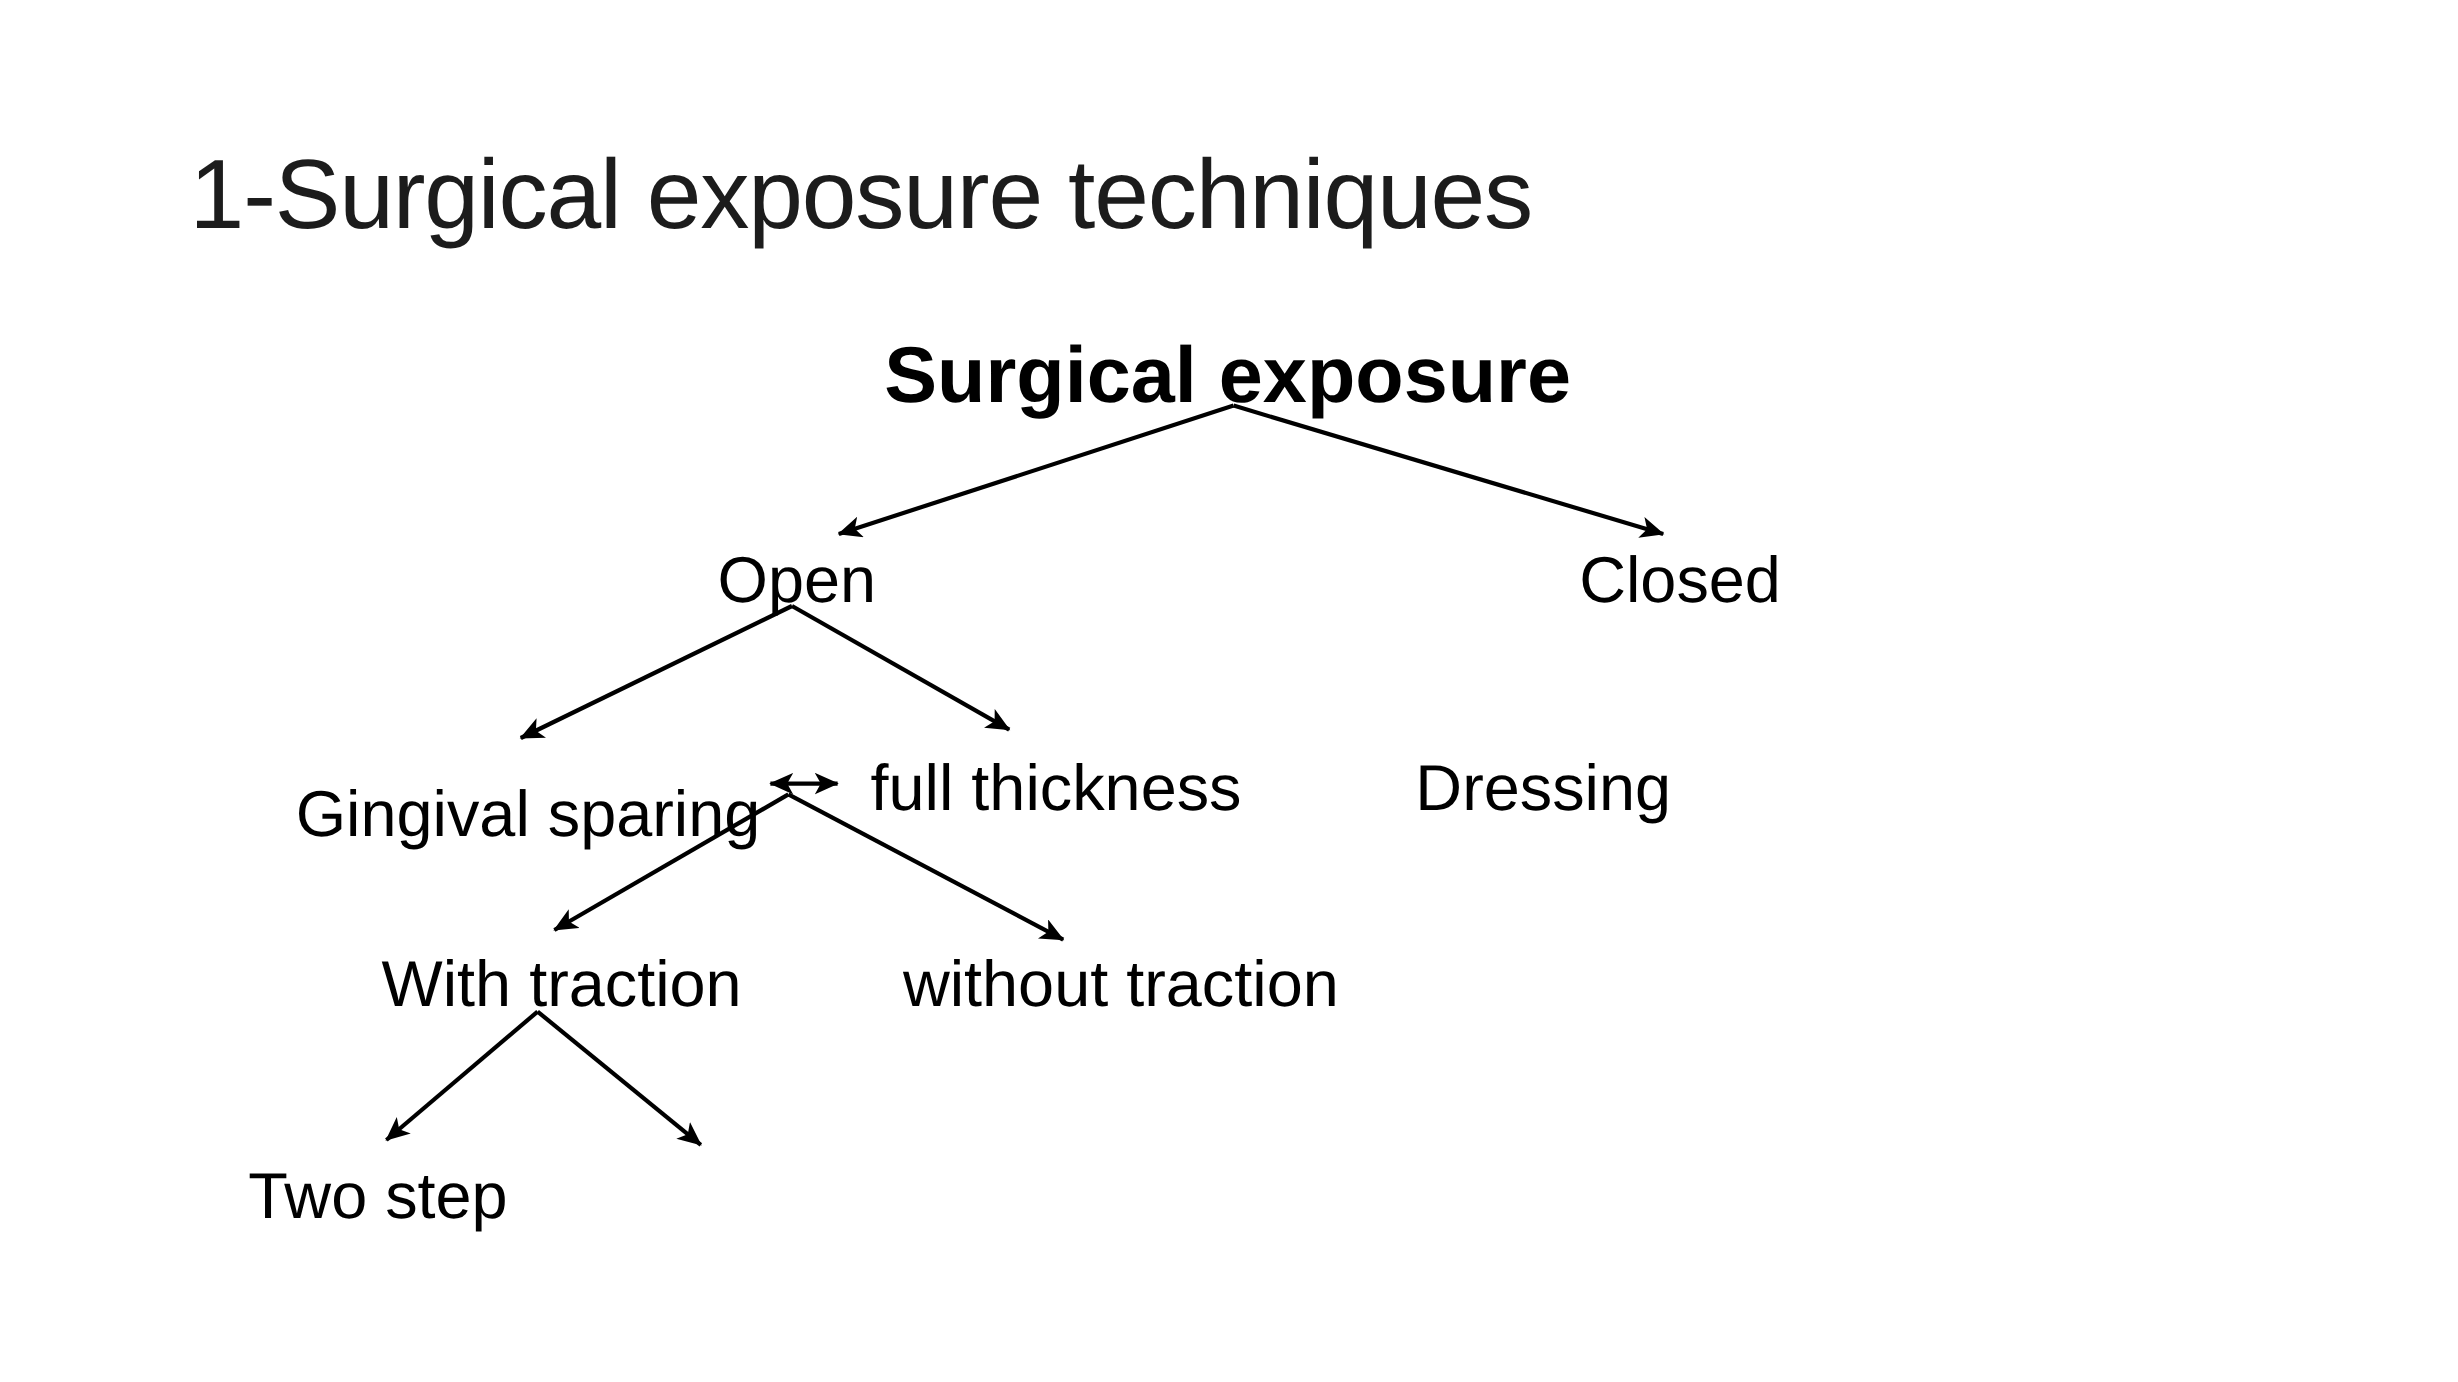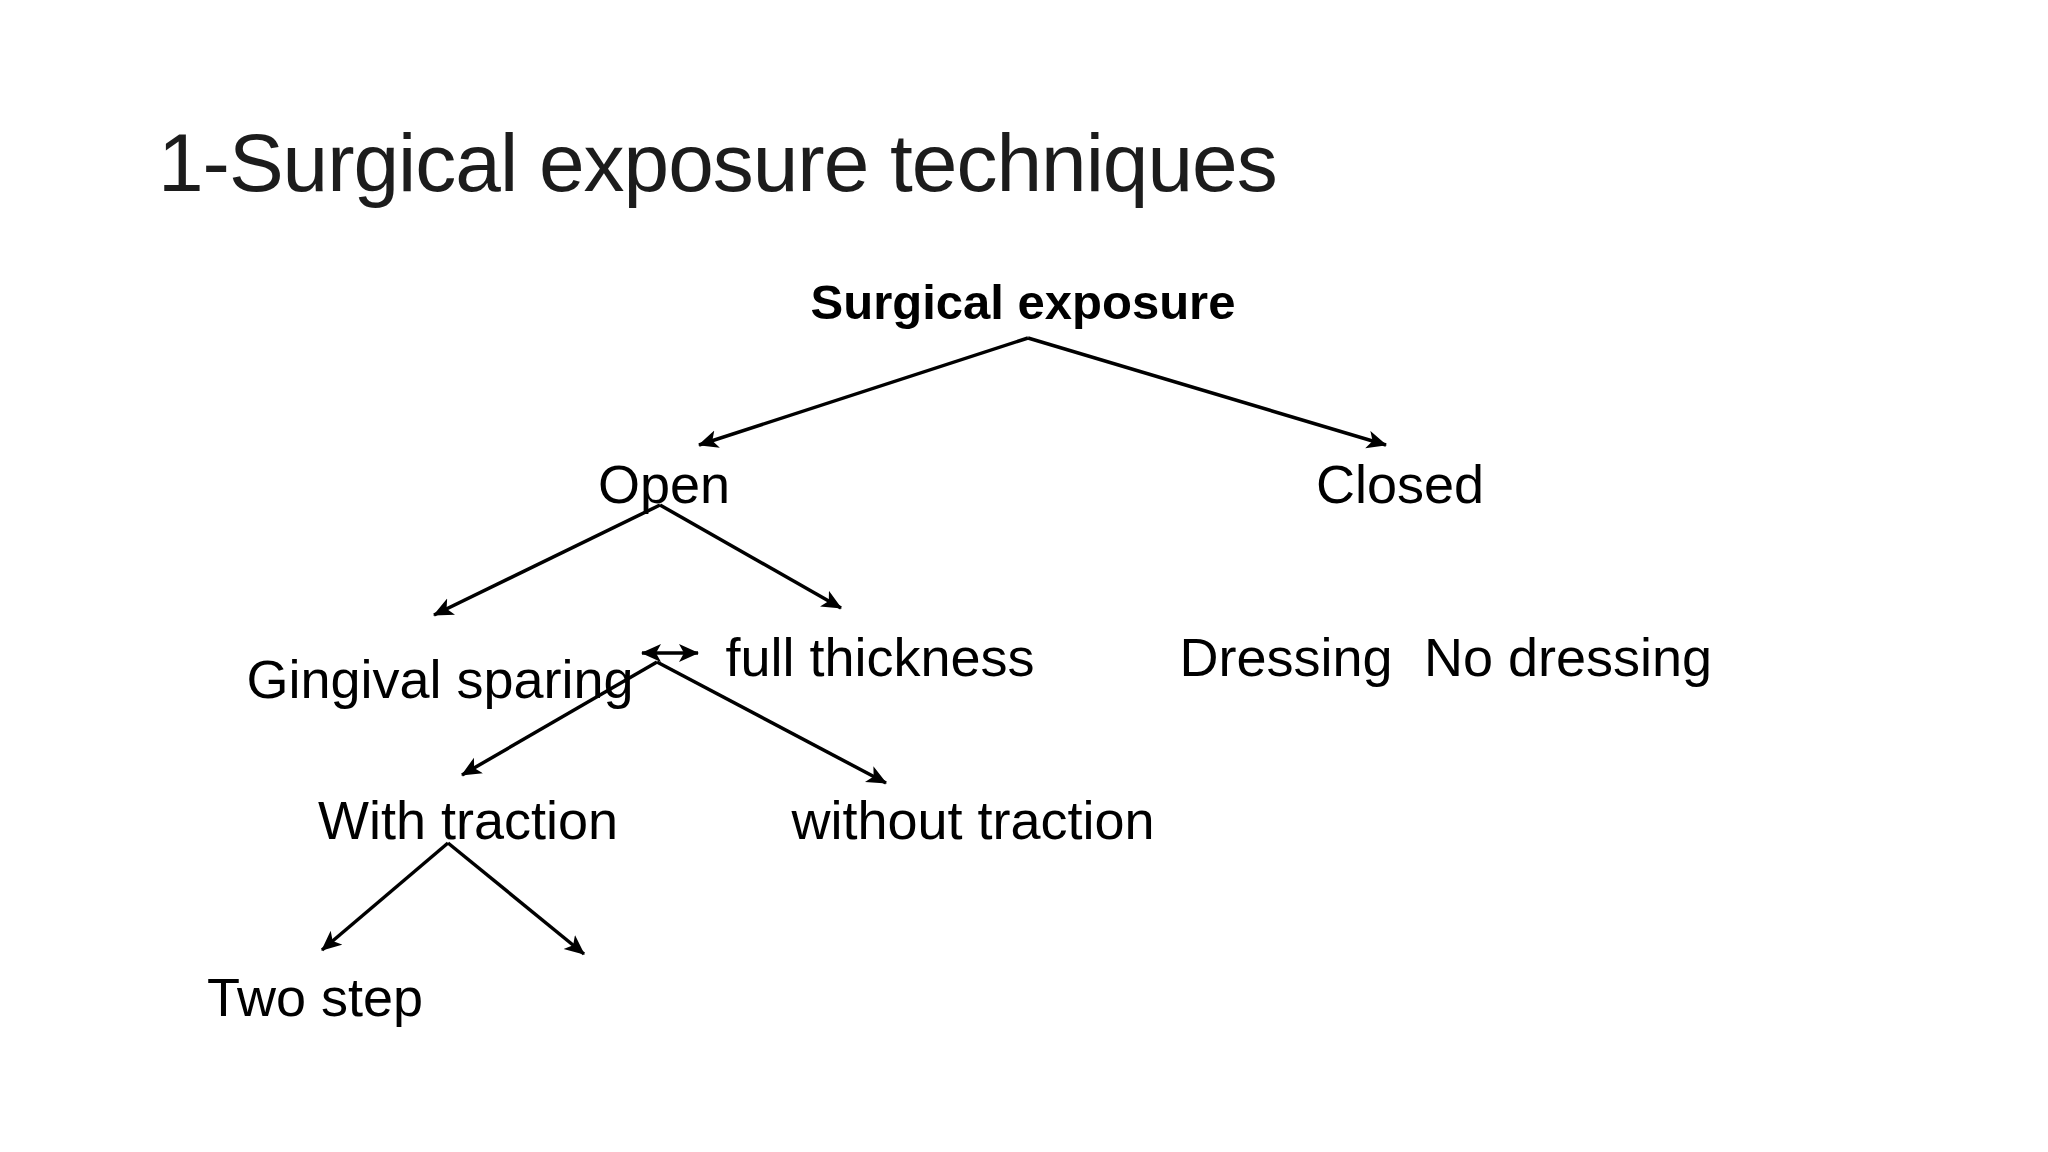"Surgical exposure" .node.root { font-size: 49px -> 66px }
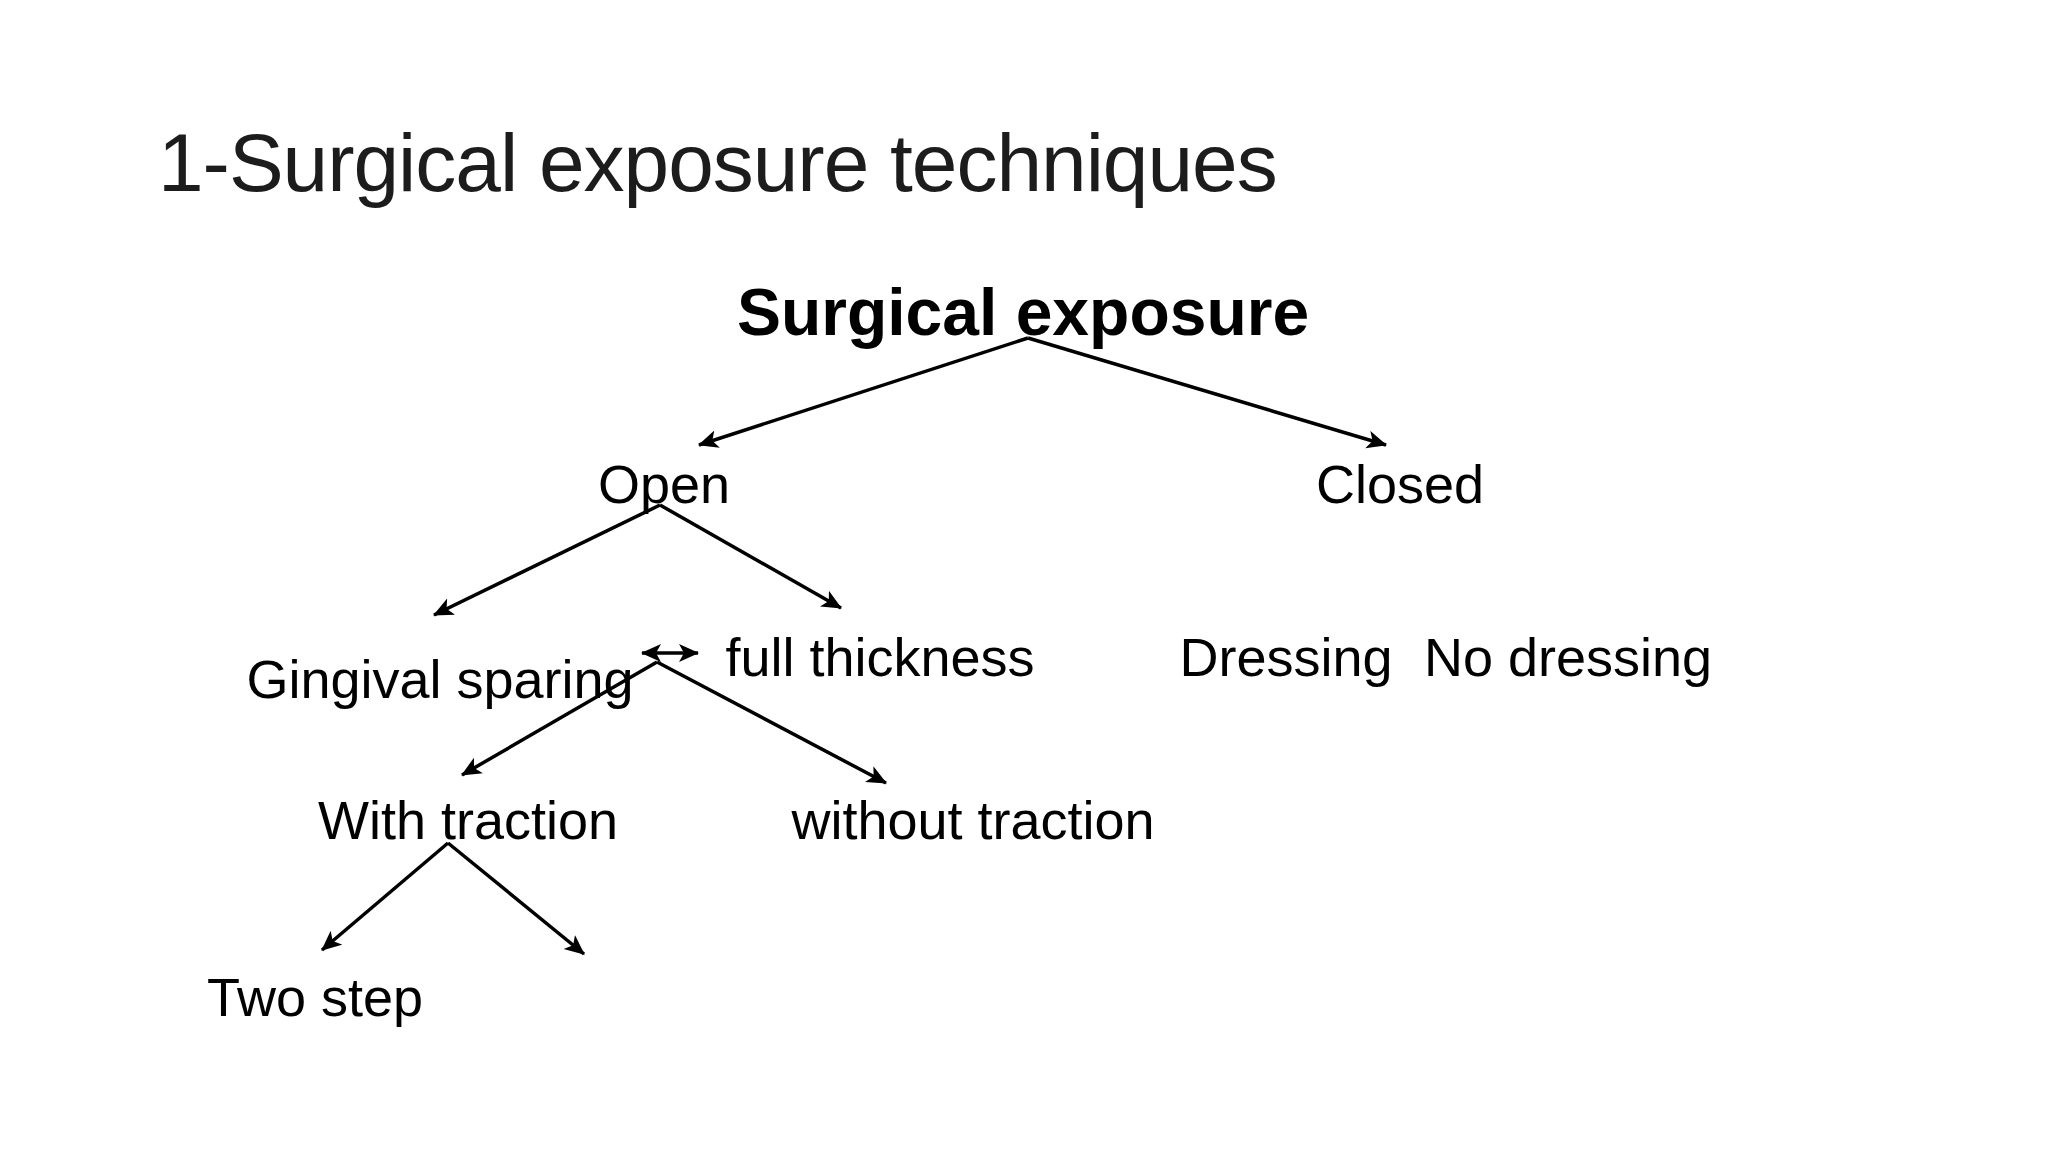"No dressing" div.node { html: <div>No dressing</div> -> none }
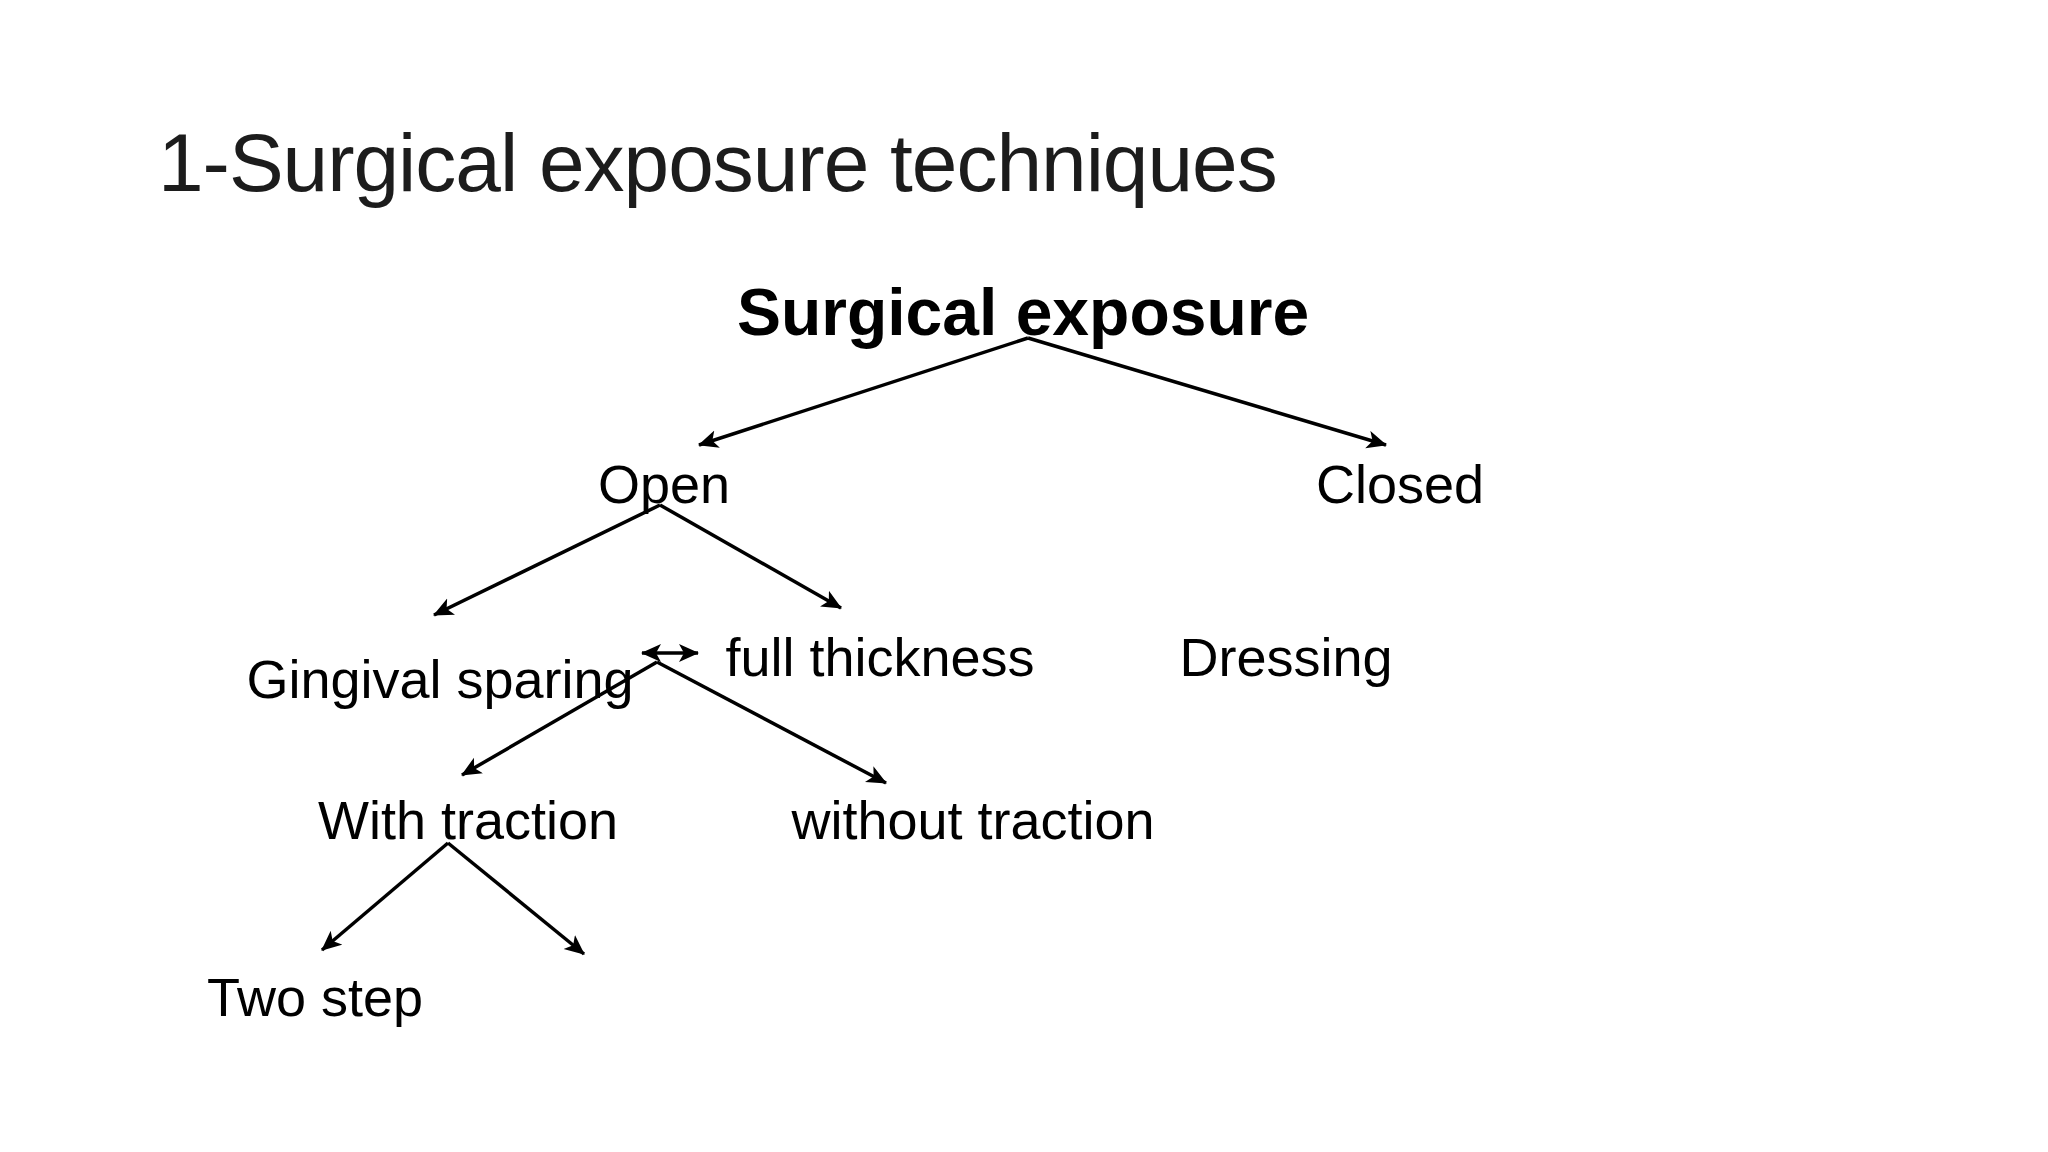"without traction" div.node { margin-left: 39px -> none }
